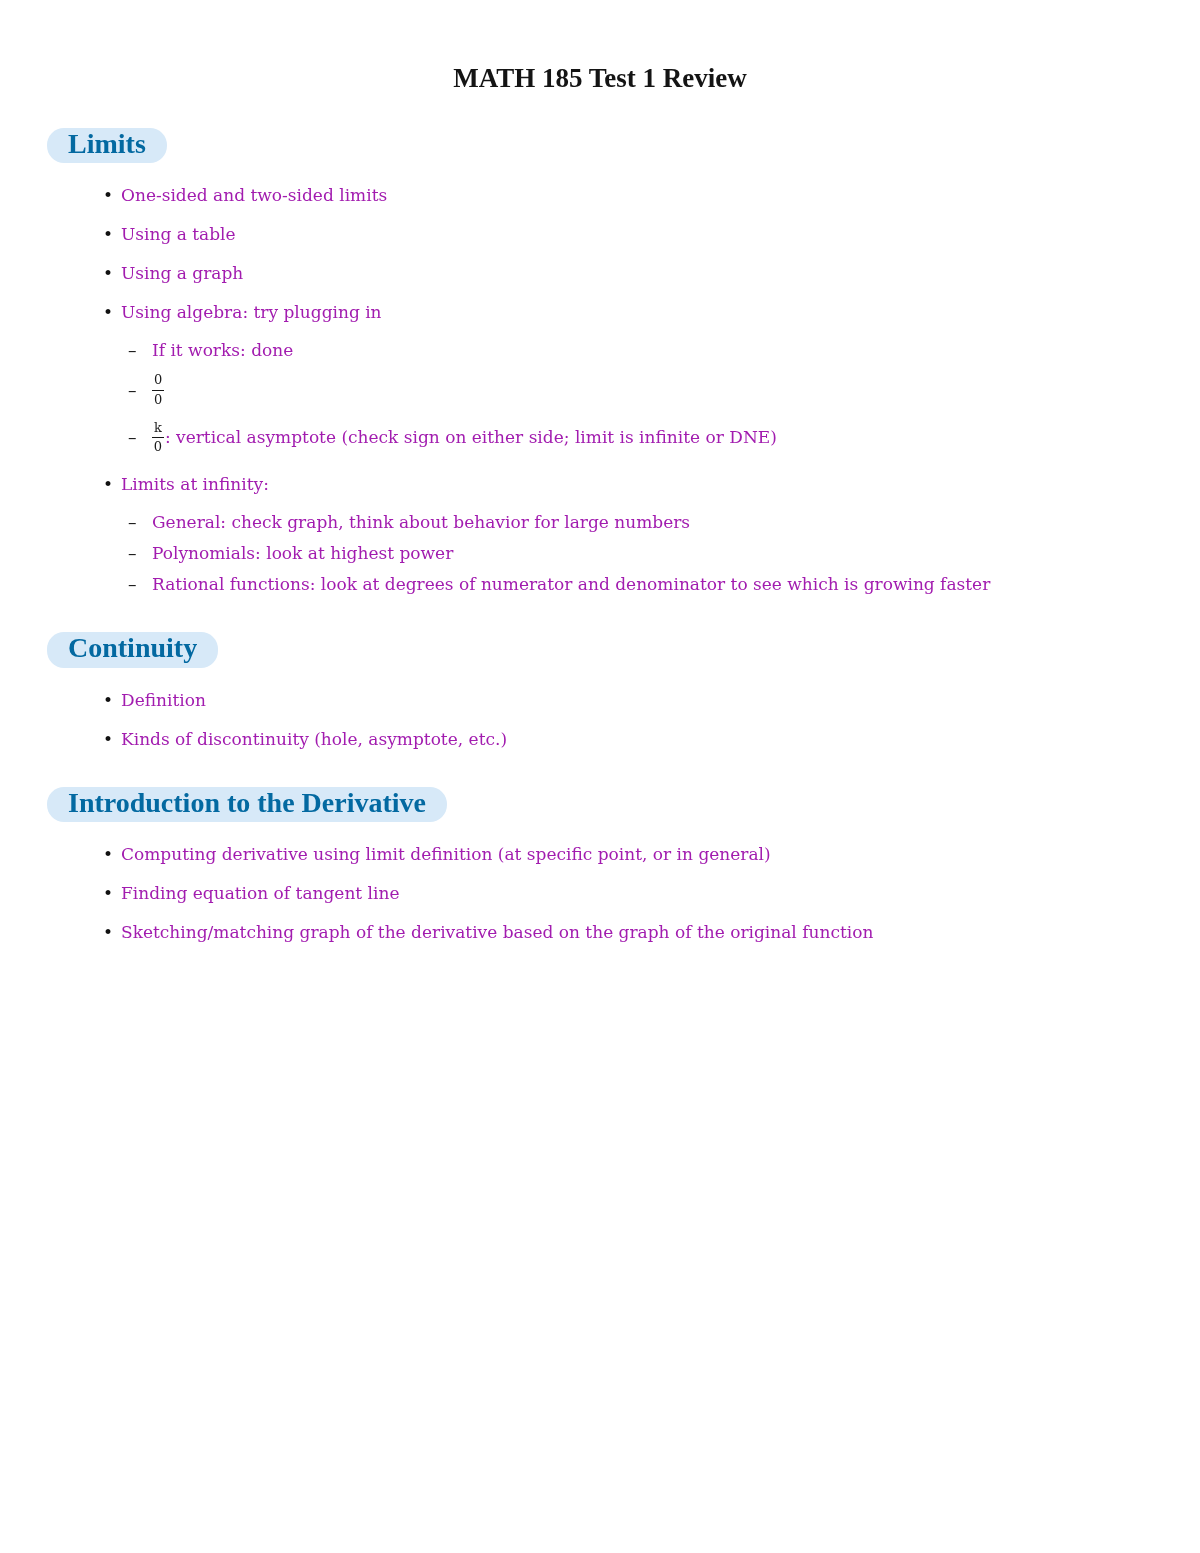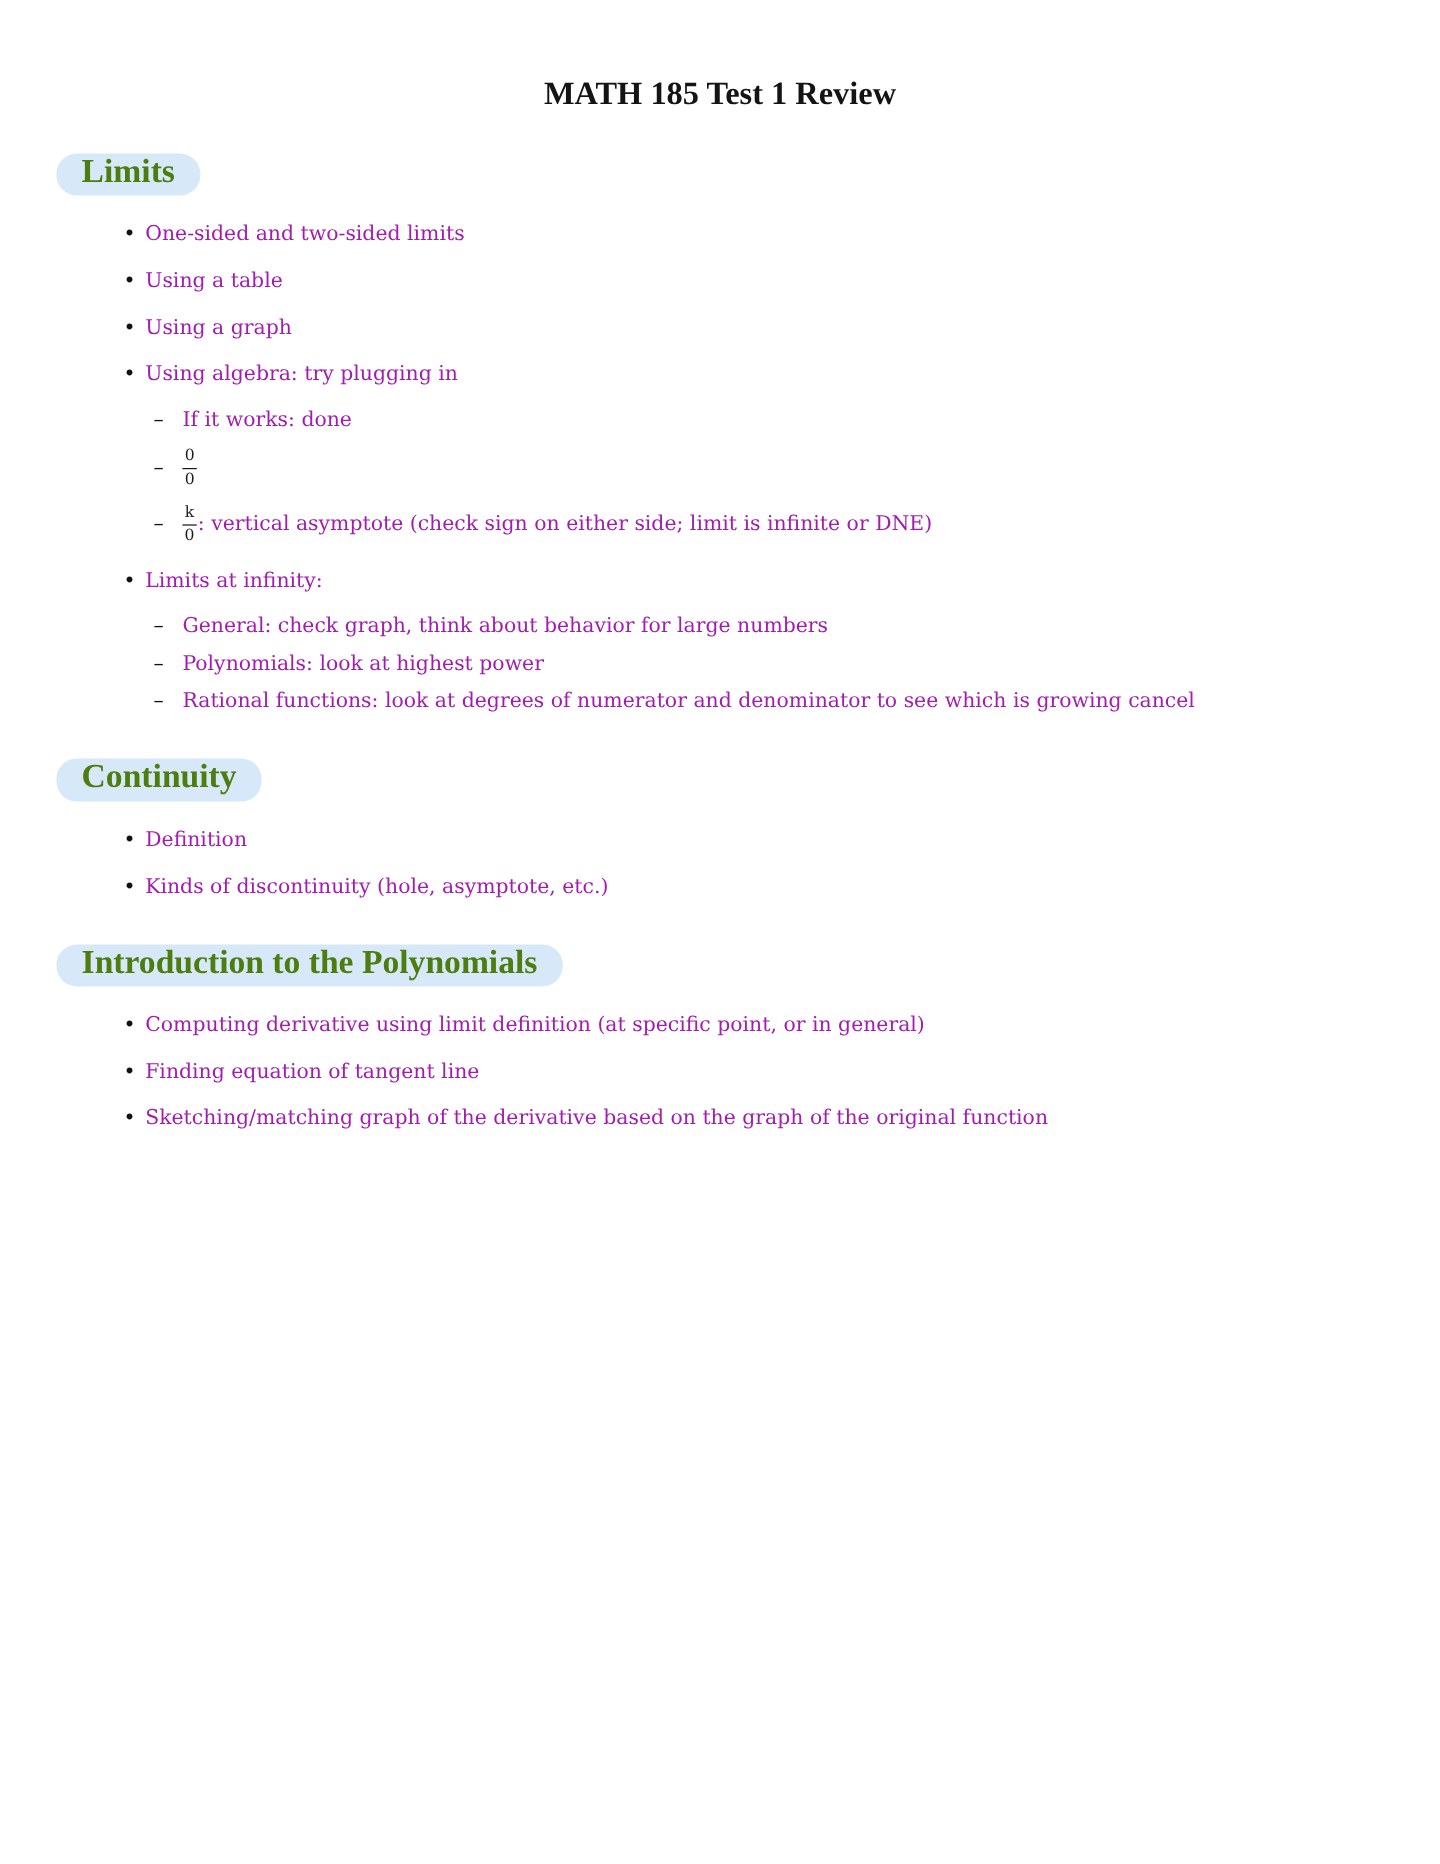"Limits" .pill { color: #4d7c0f -> #0369a1 }
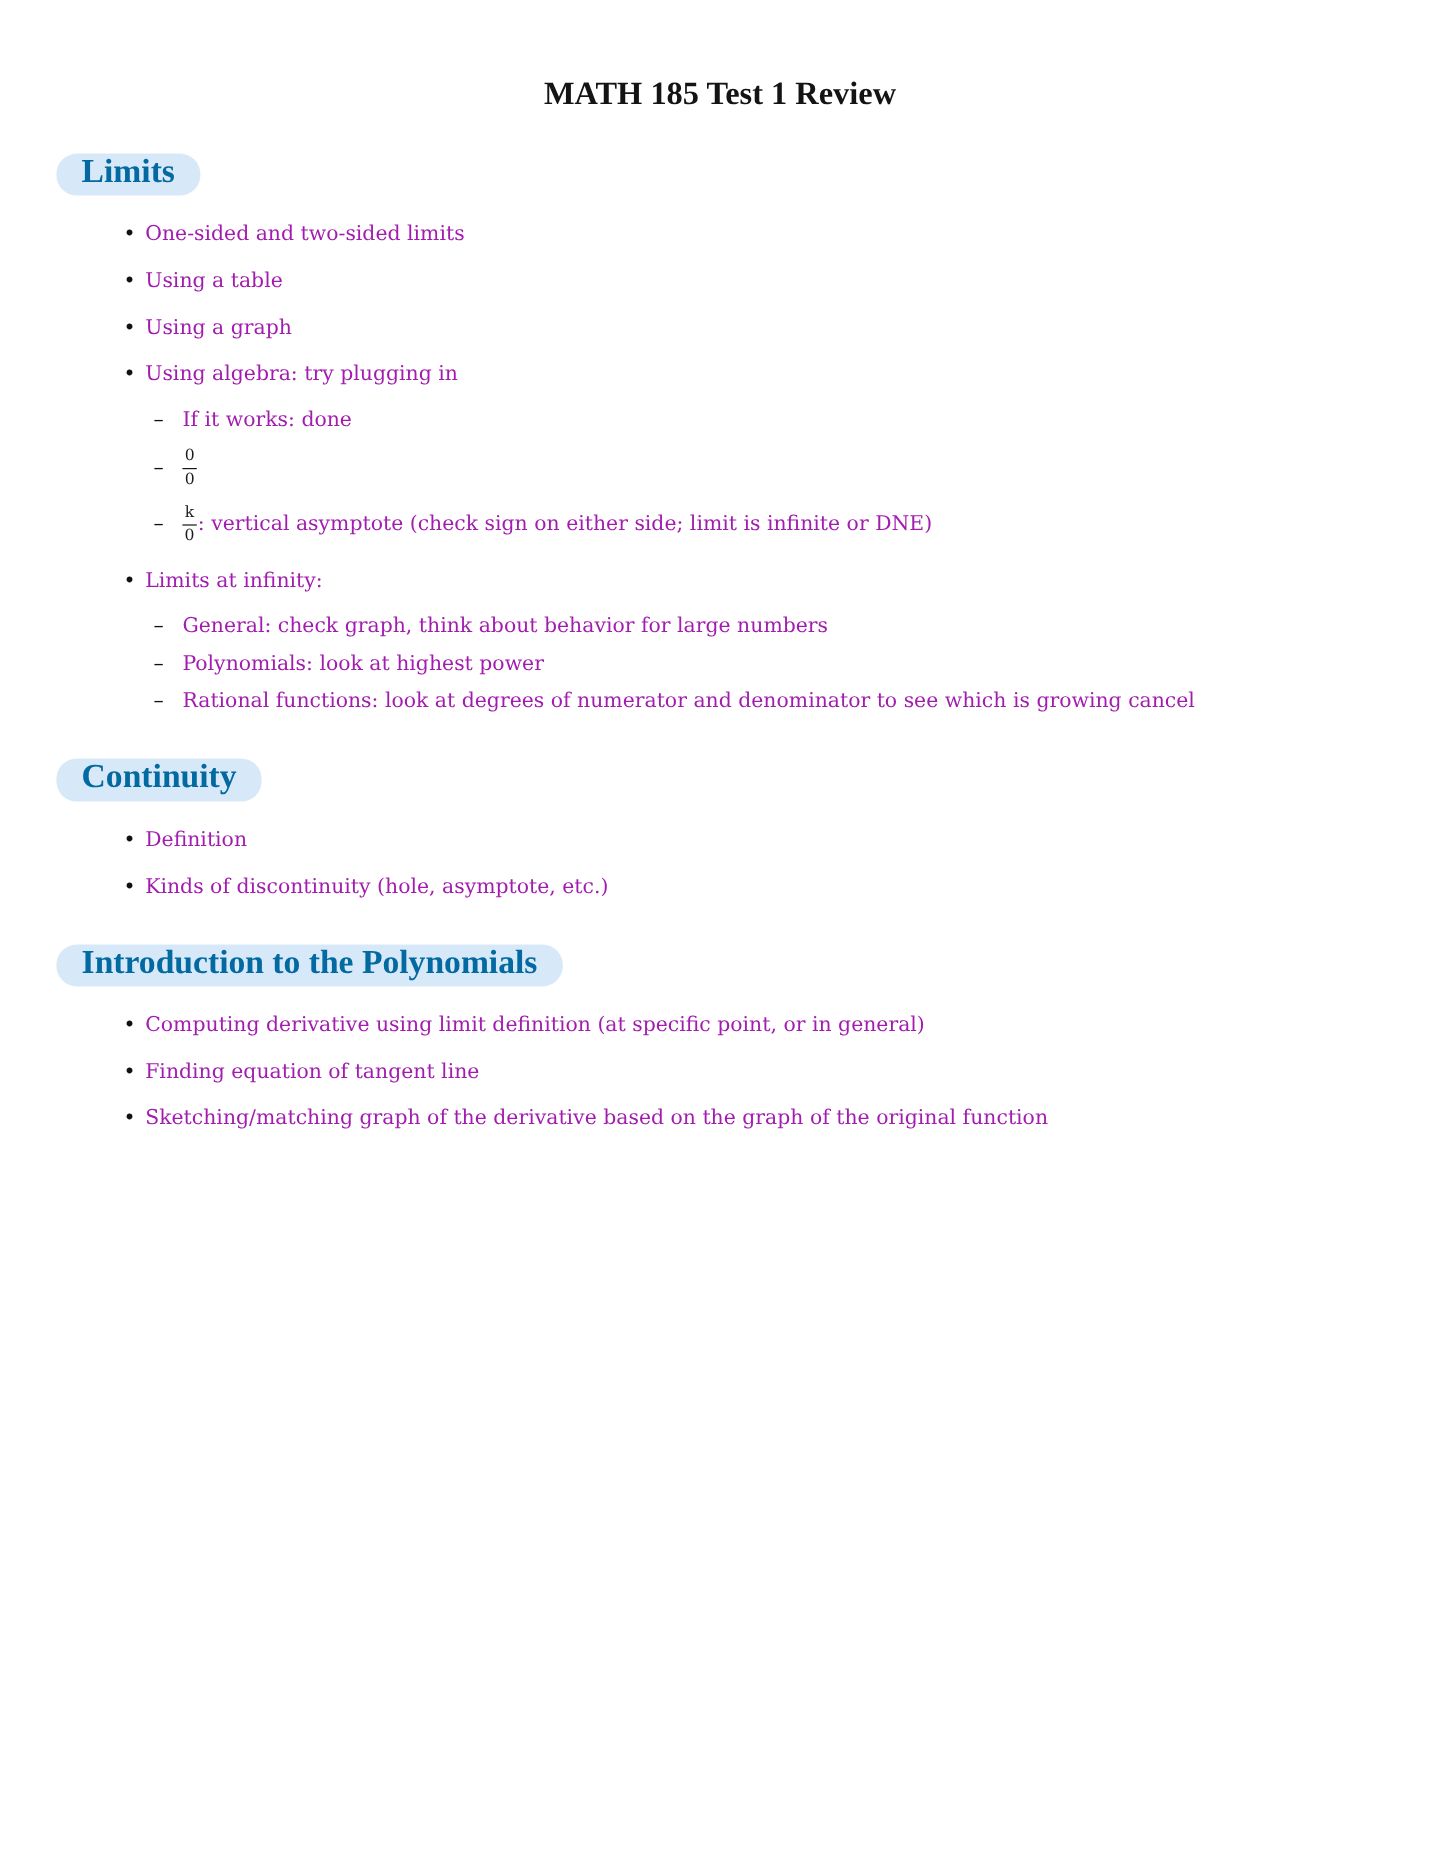"Rational functions: look at degrees" span.txt { text: cancel -> faster }
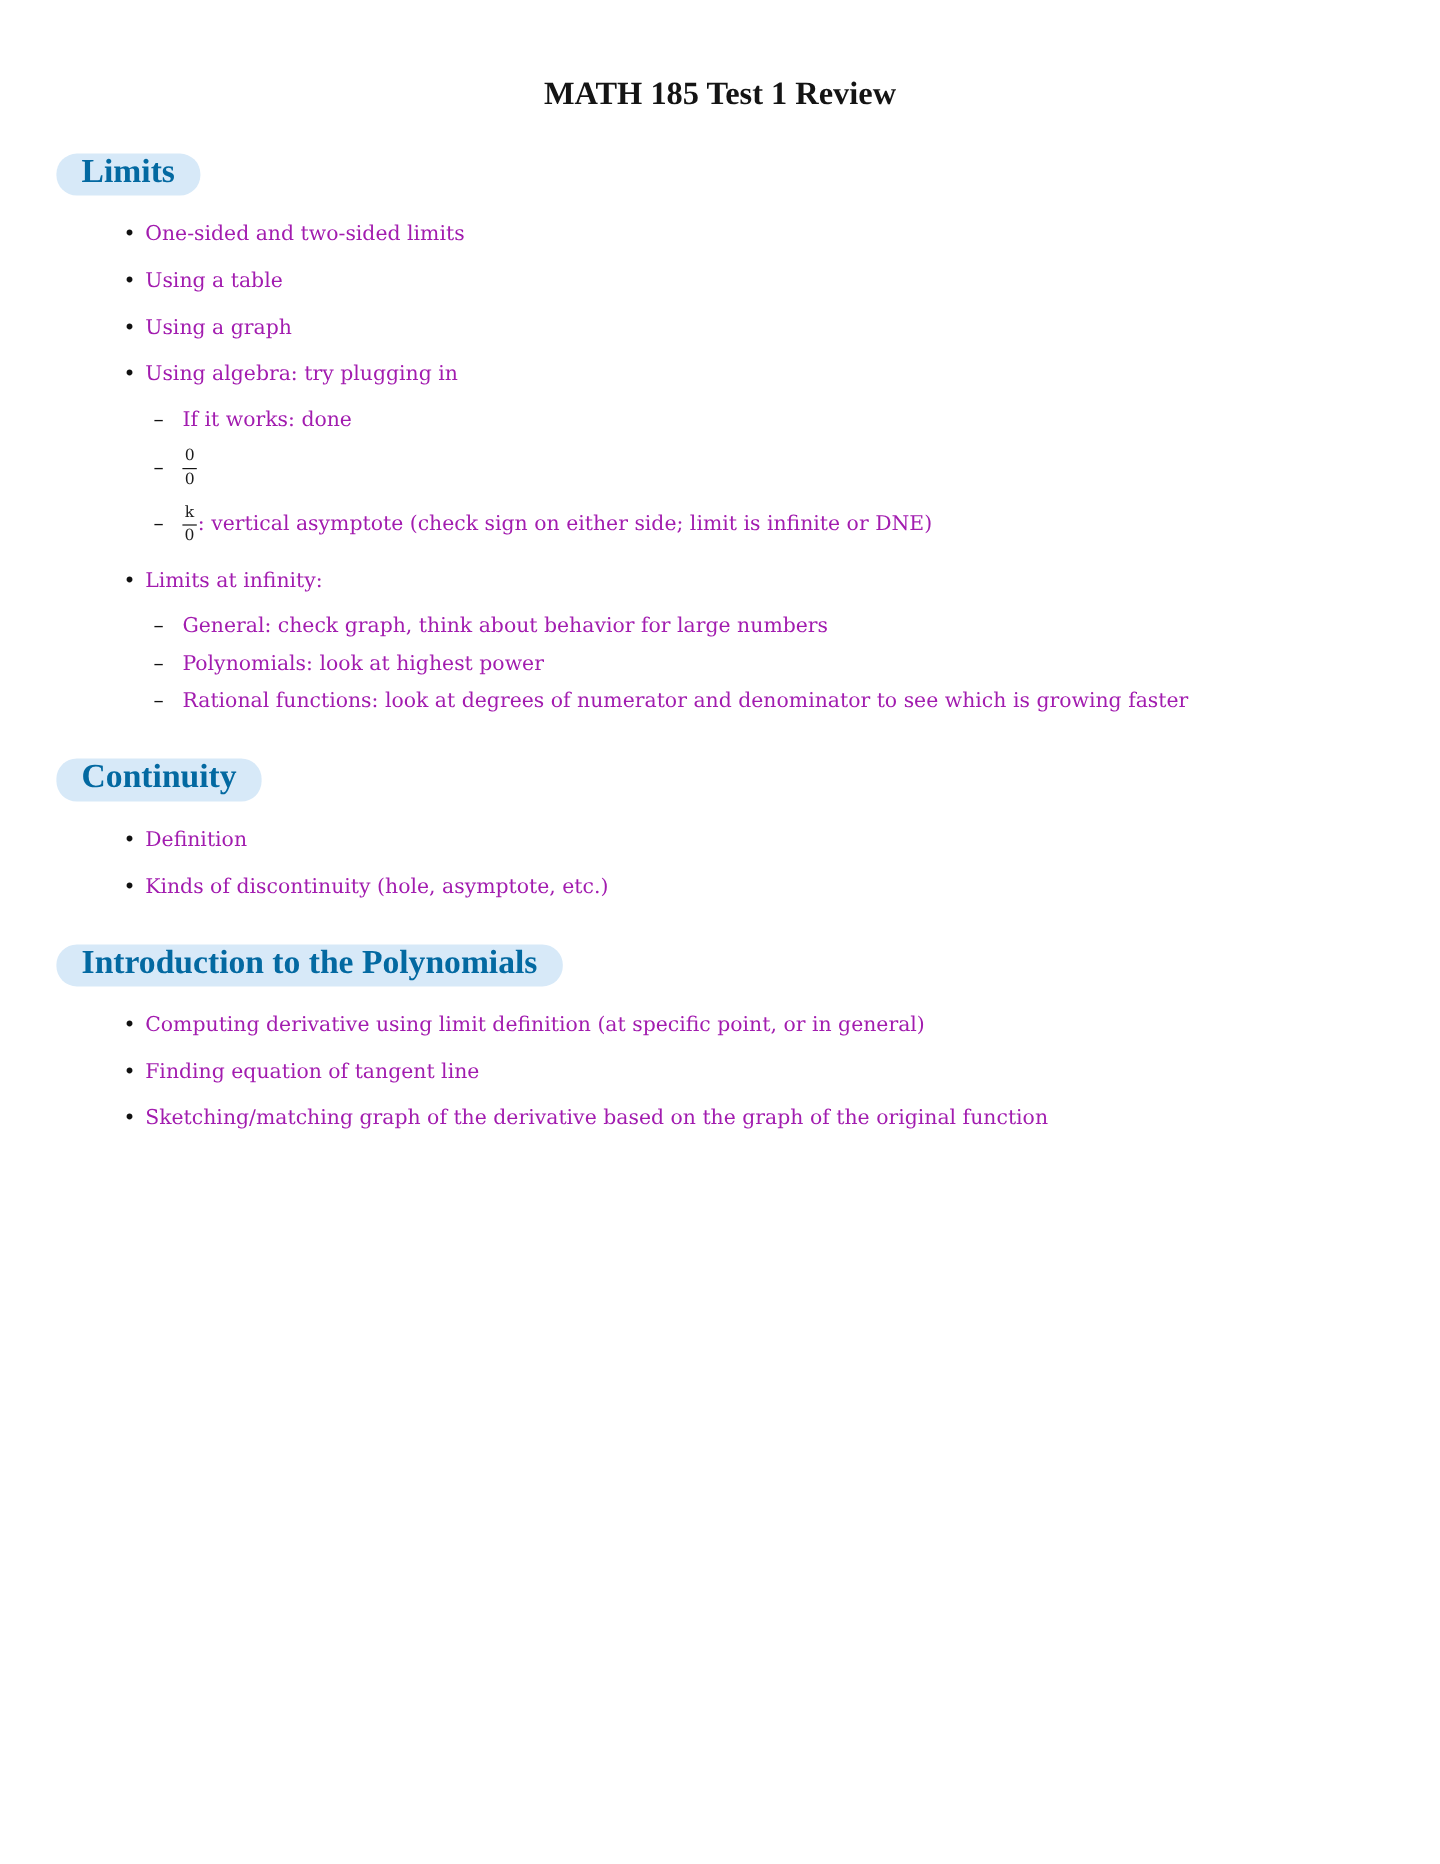"Introduction to the Polynomials" span.pill { text: Polynomials -> Derivative }
